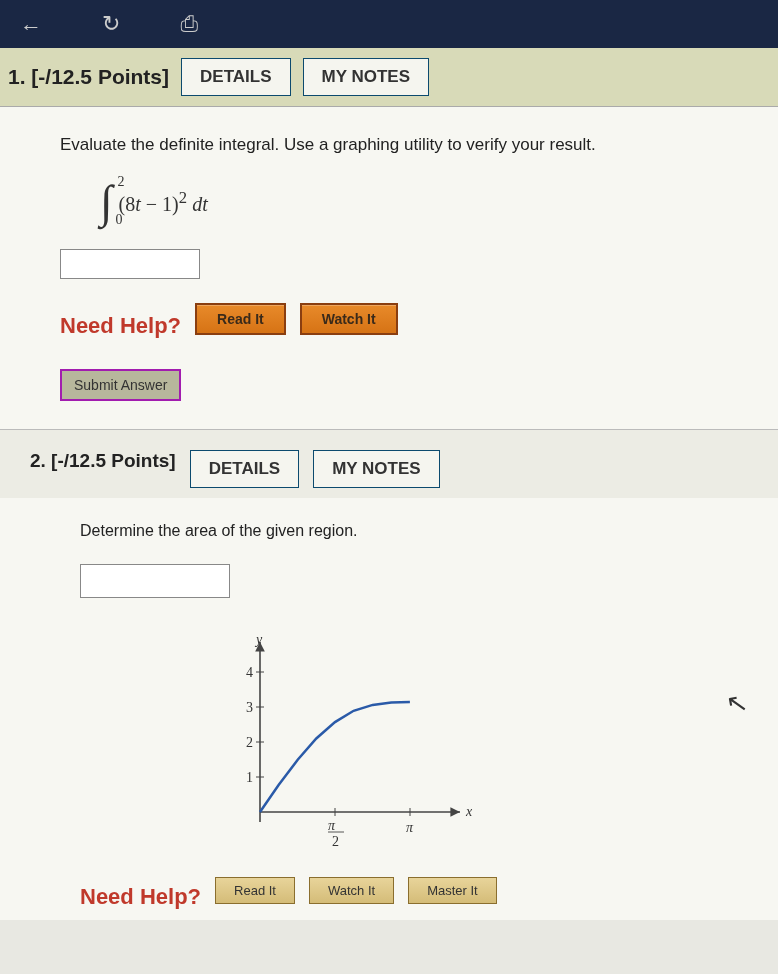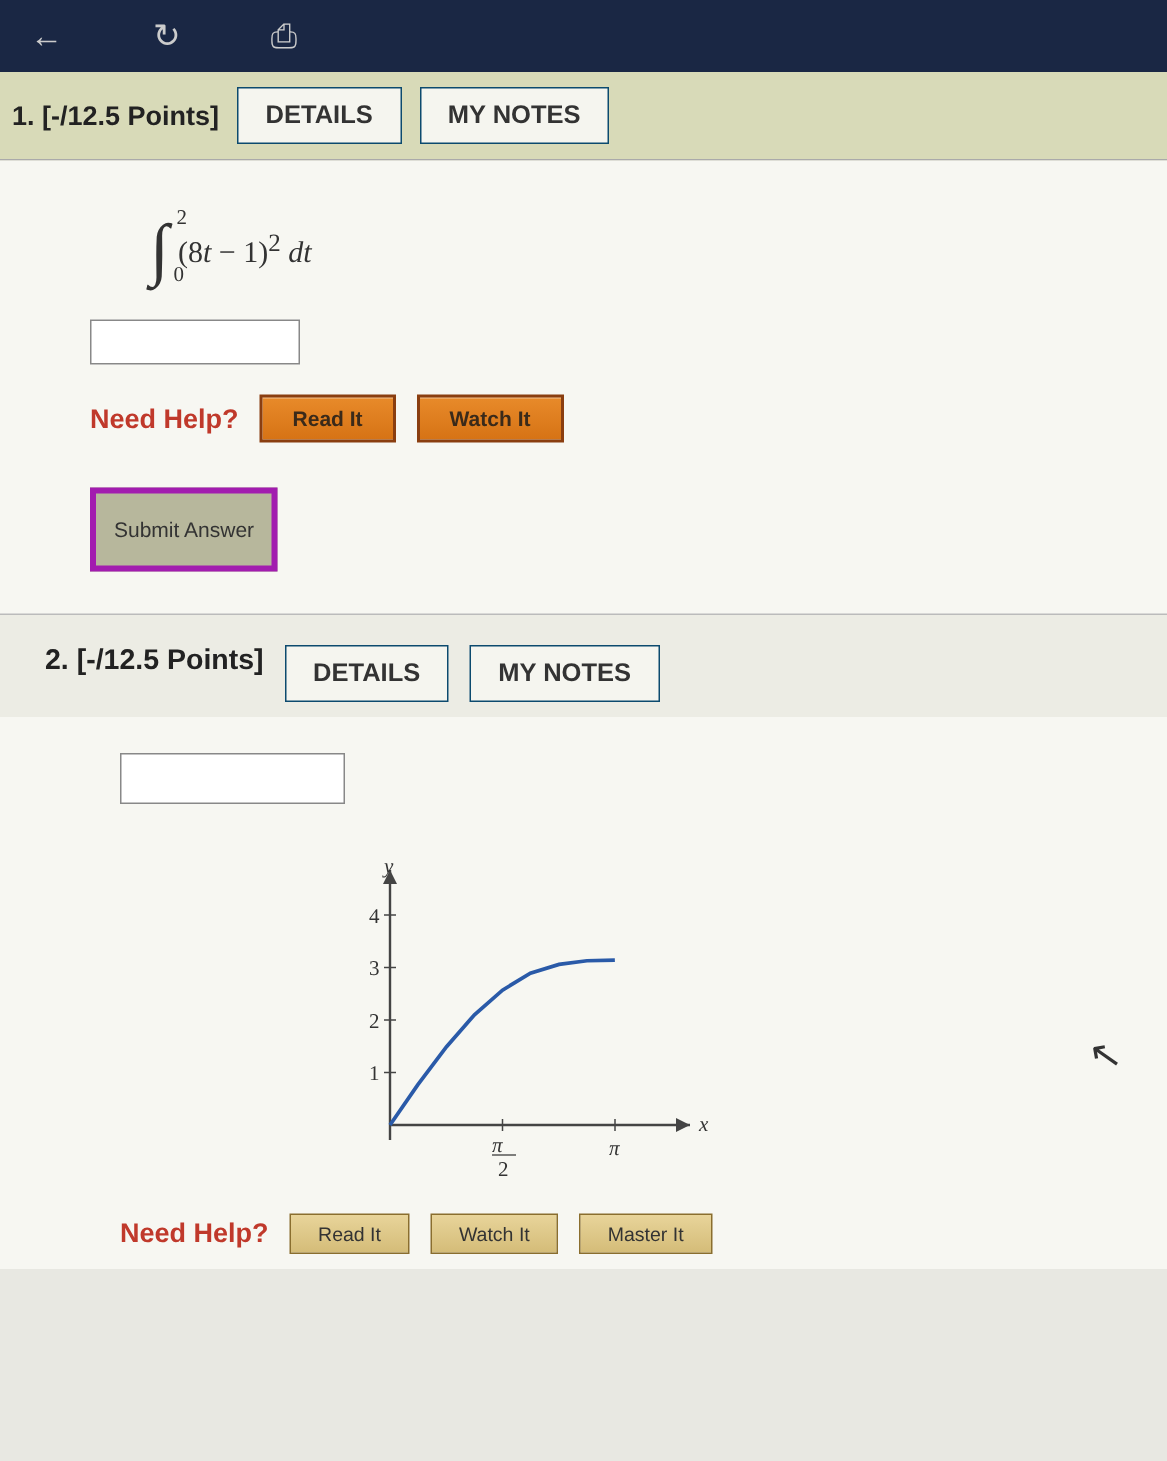"1. [-/12.5 Points]" .q-points { font-size: 18px -> 21px }
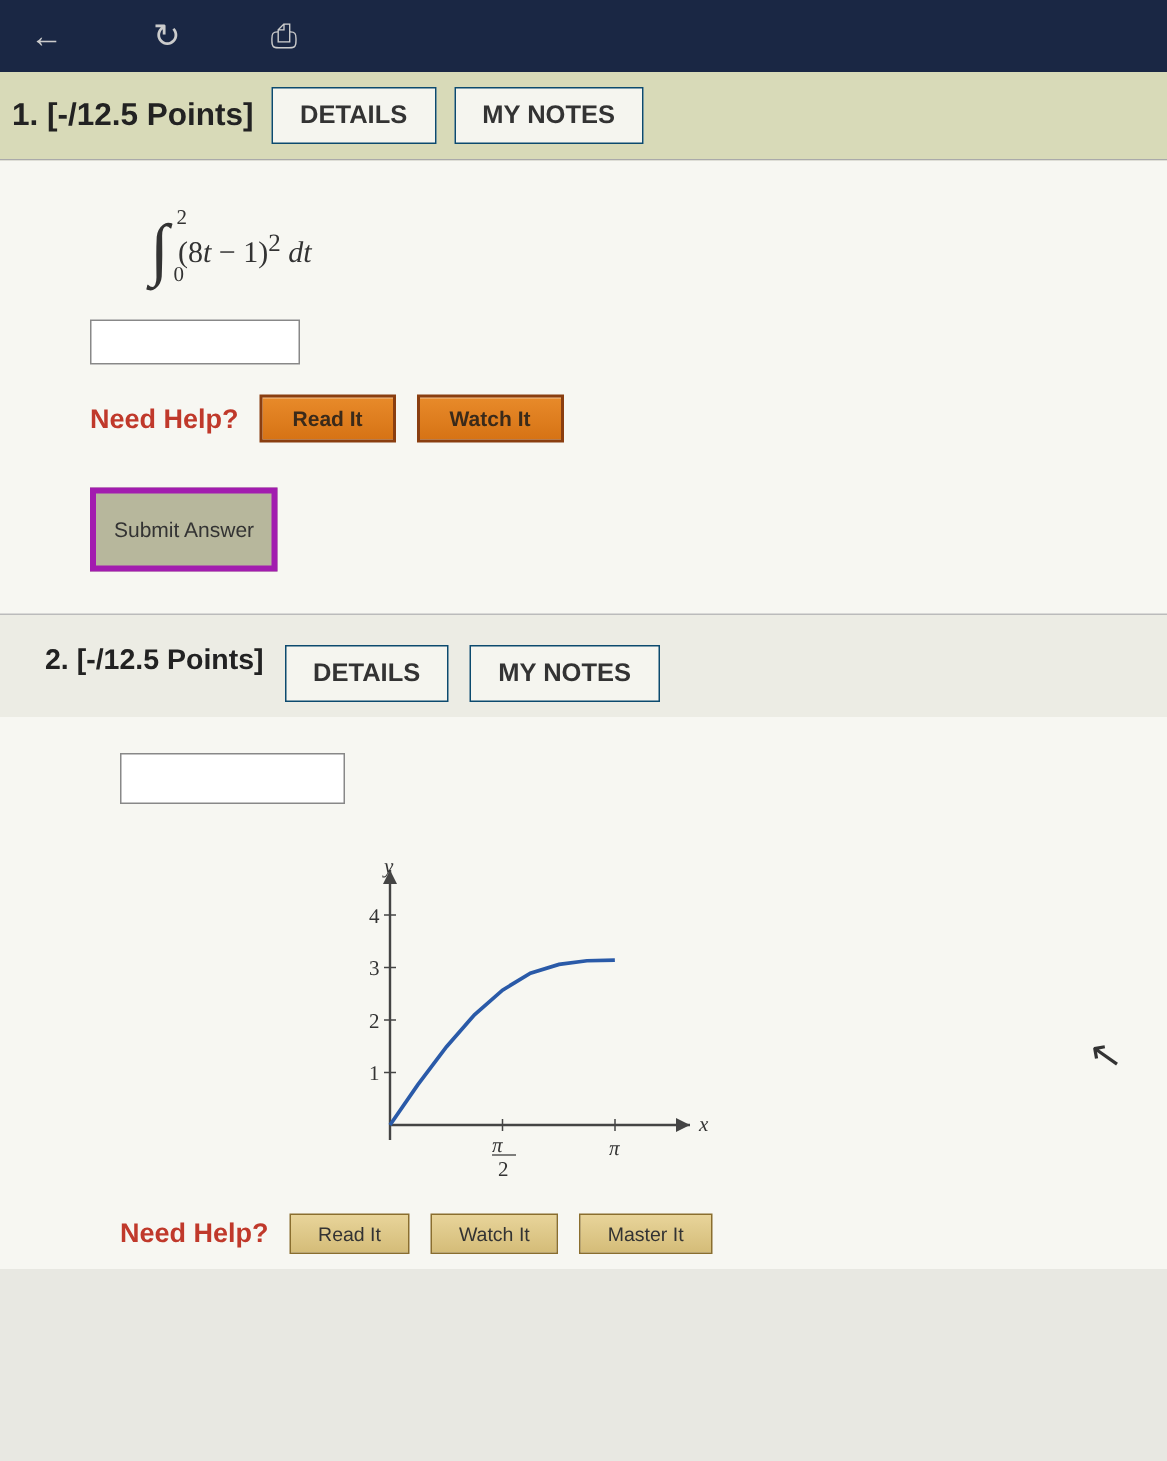"Evaluate the definite integral. Use" div.prompt { html: none -> <div>Evaluate the definite integral. Use a graphing utility to verify your result.</div> }
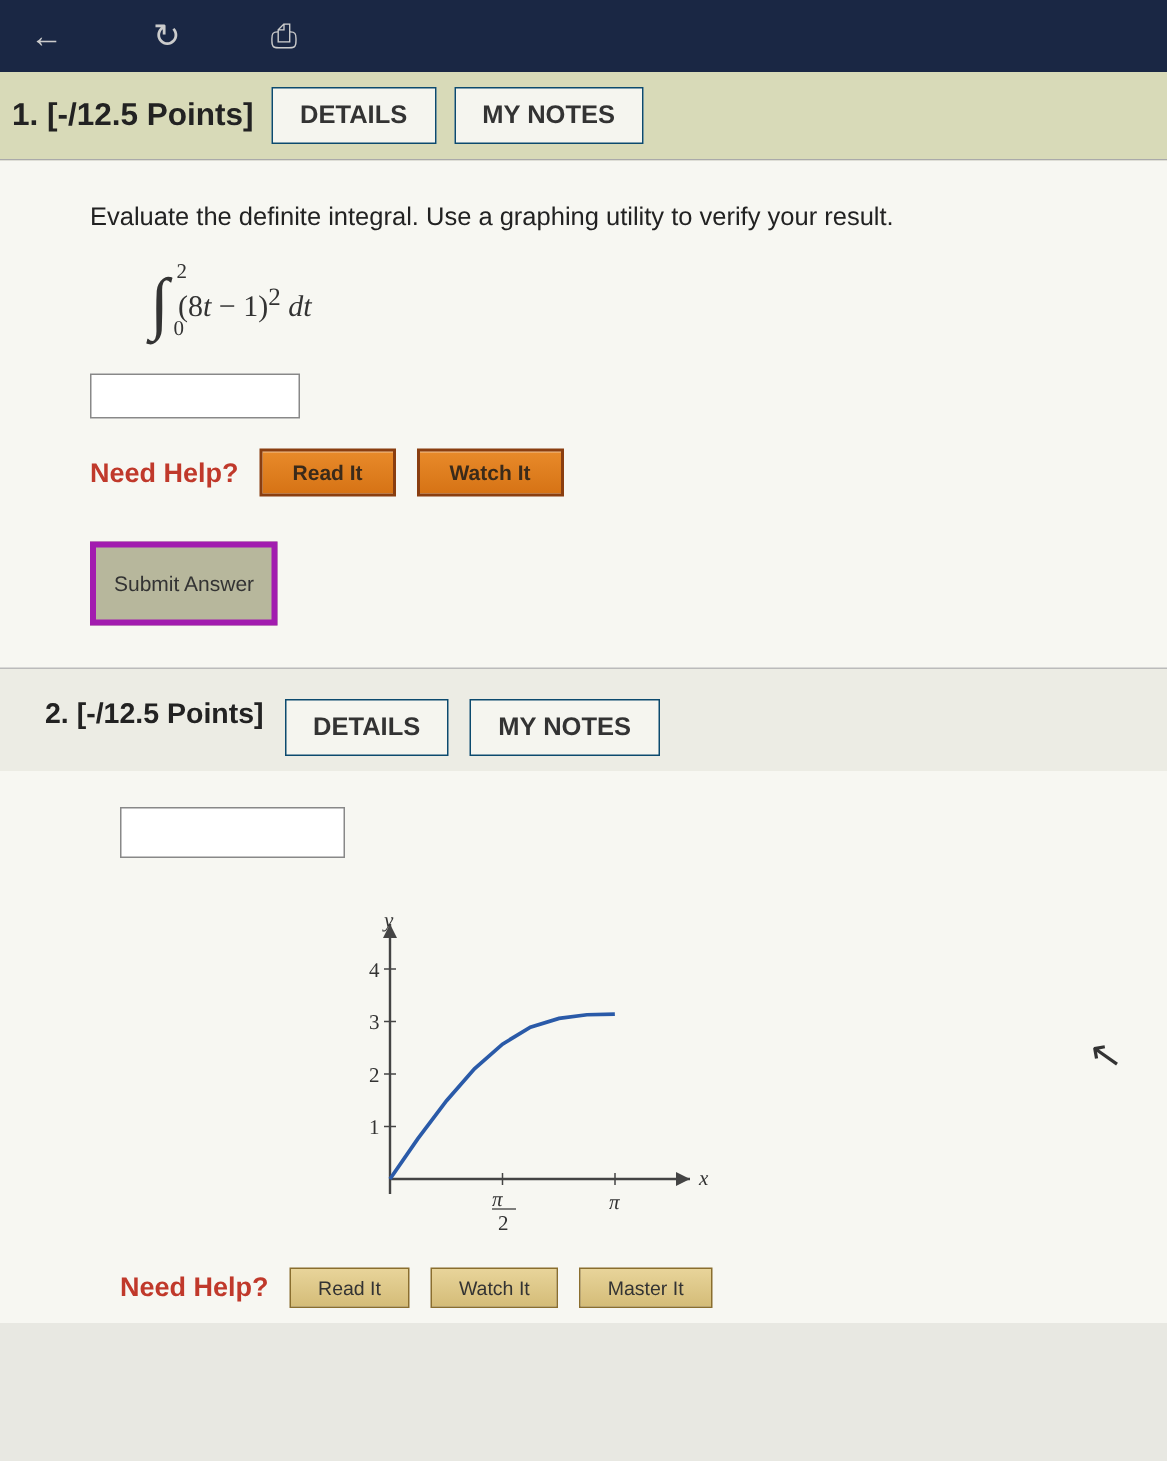"Need Help?" .need-help { font-size: 18px -> 22px; margin-top: none -> 14px }
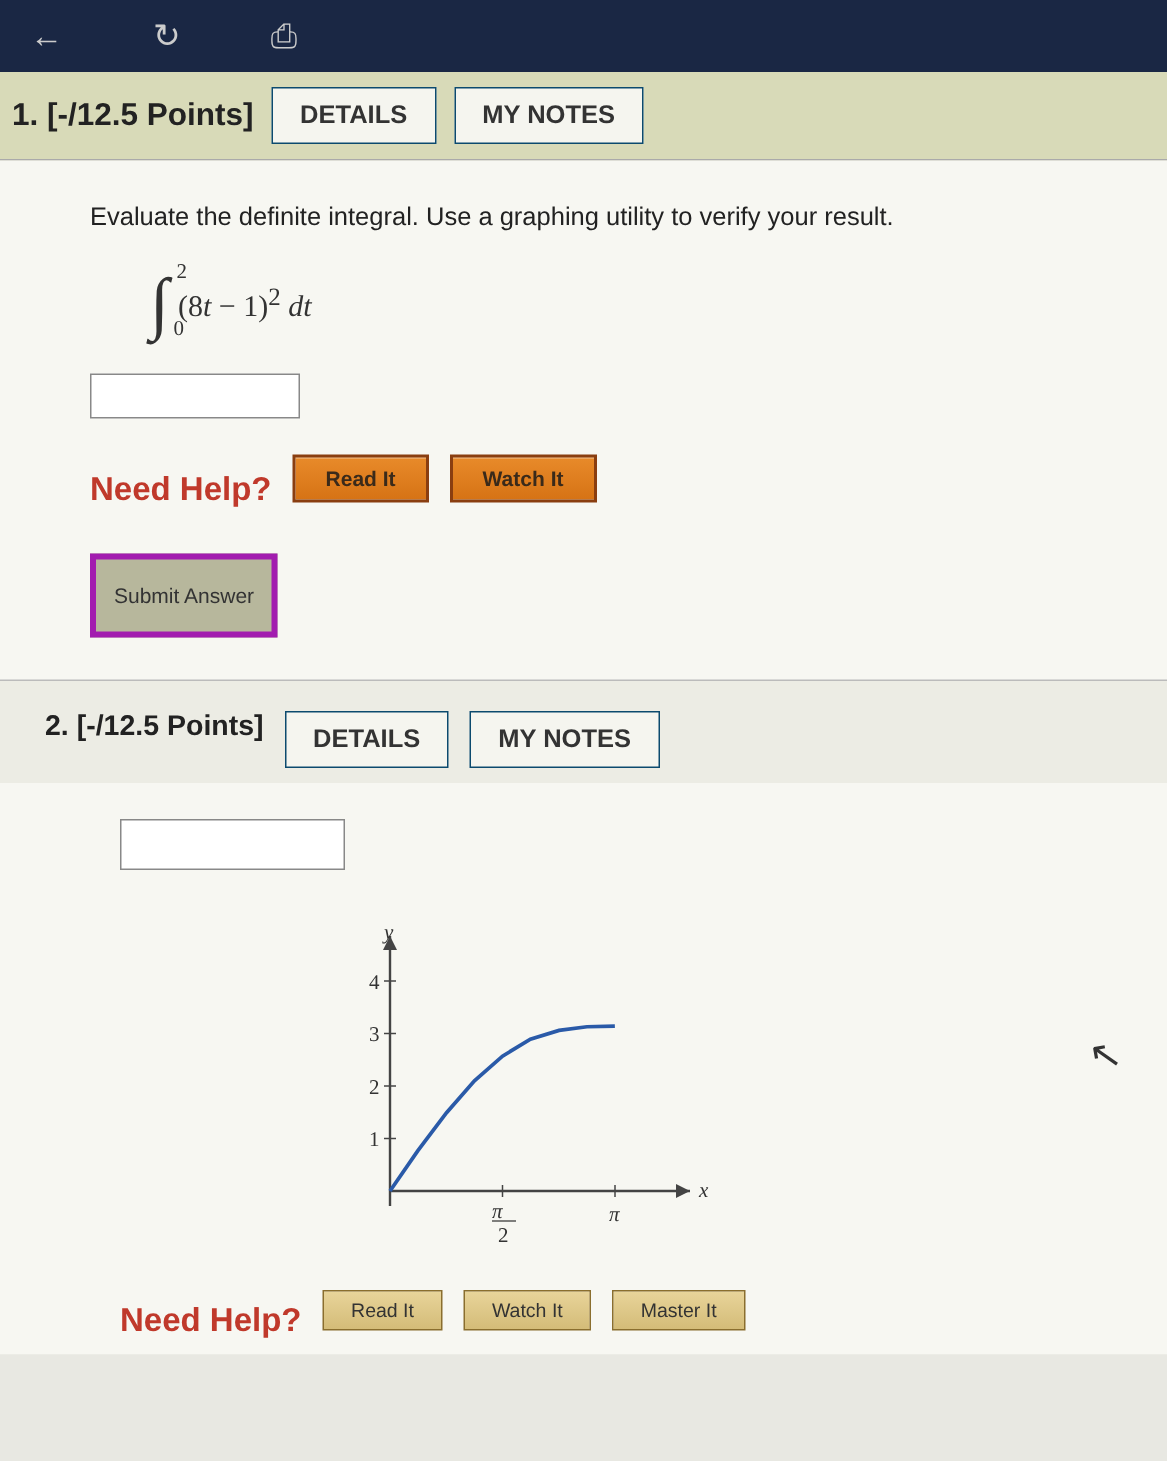"Submit Answer" .submit-btn { border: 4px solid #a21caf -> 2px solid #a21caf; padding: 16px 12px -> 6px 12px }
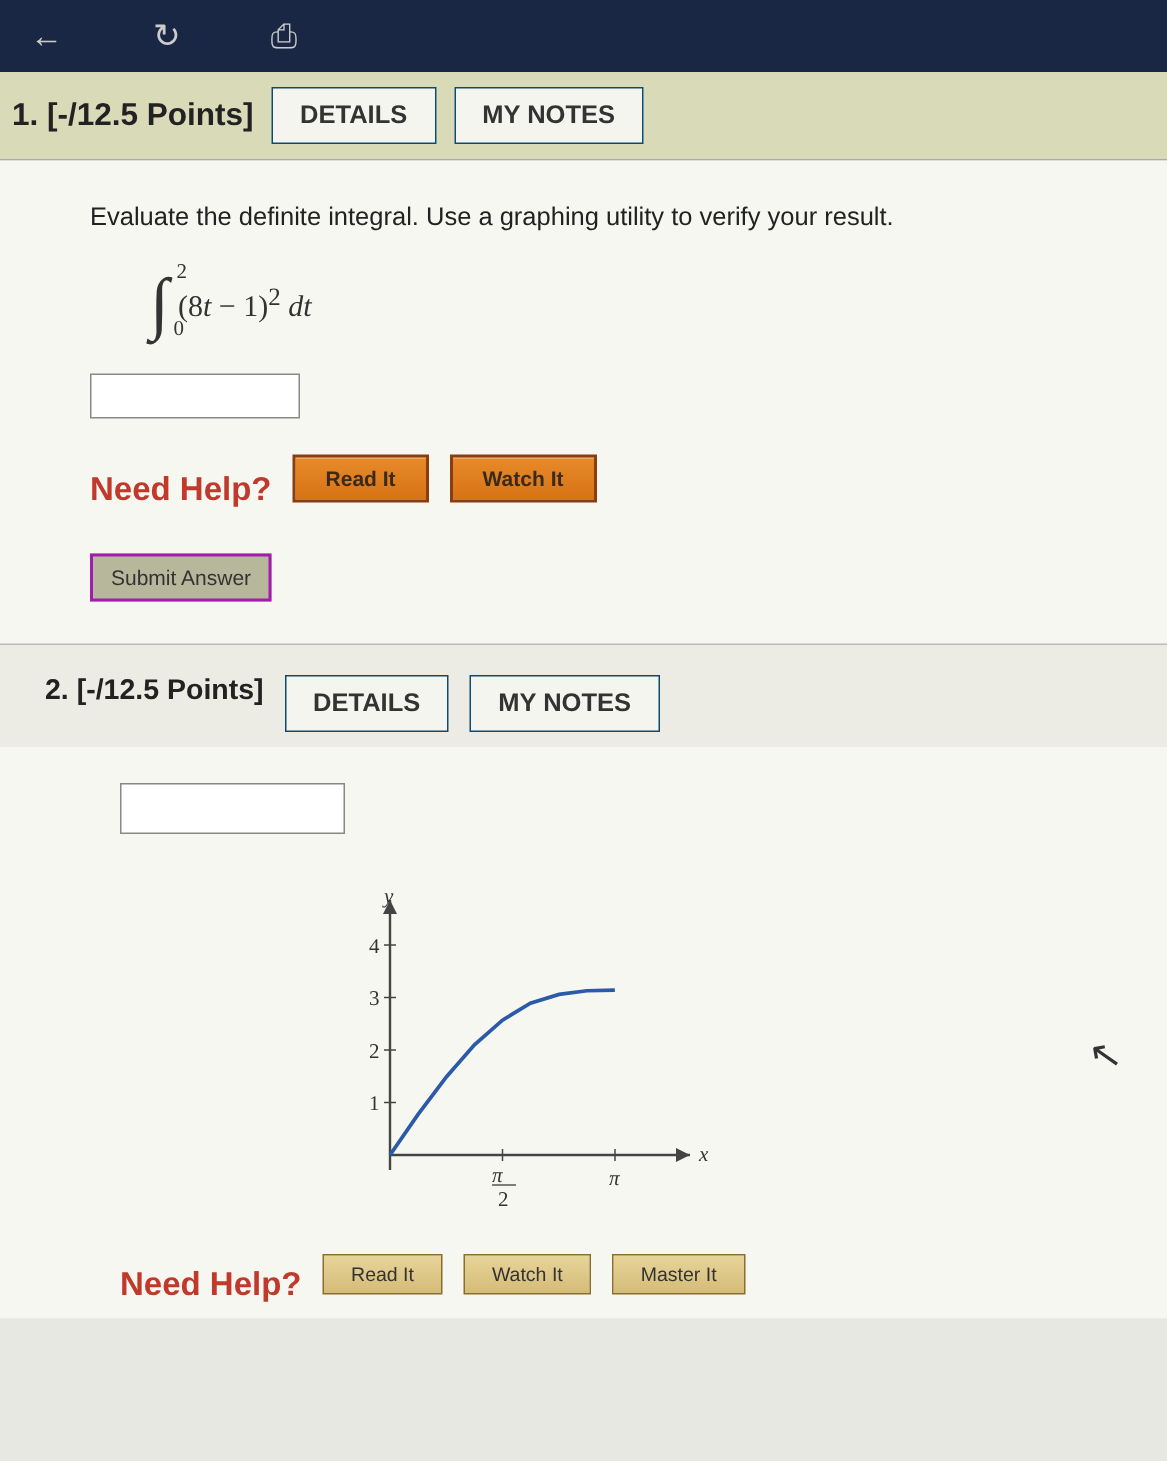"Determine the area of the" div.prompt { html: none -> <div>Determine the area of the given region.</div> }
